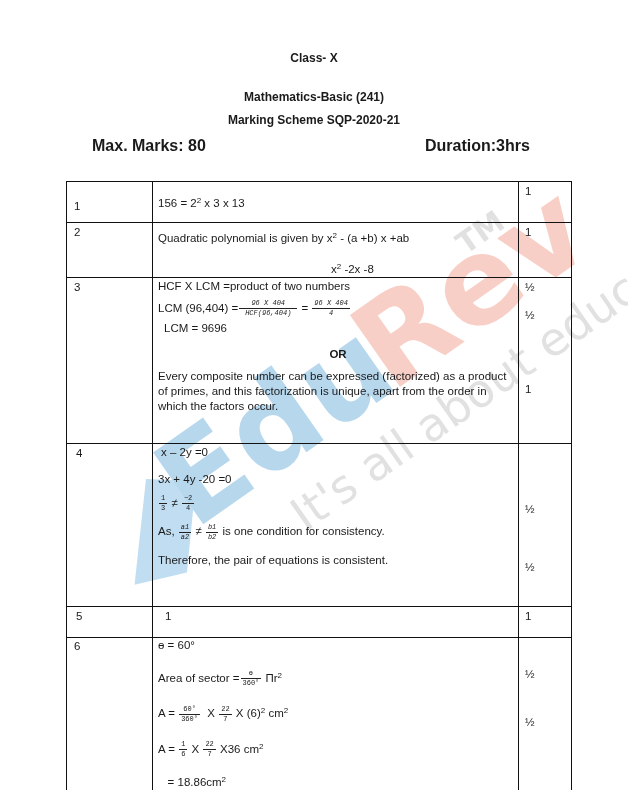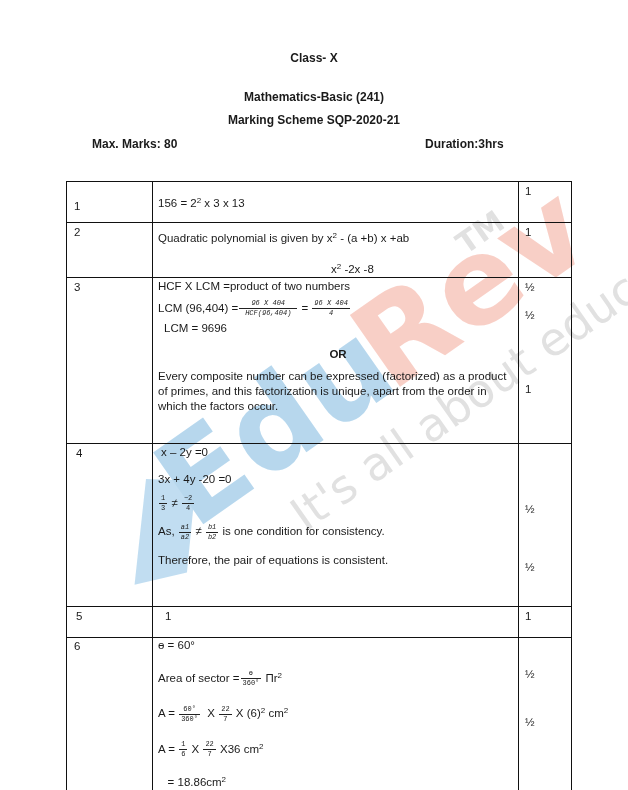"Max. Marks: 80" .meta { font-size: 12px -> 16px }
